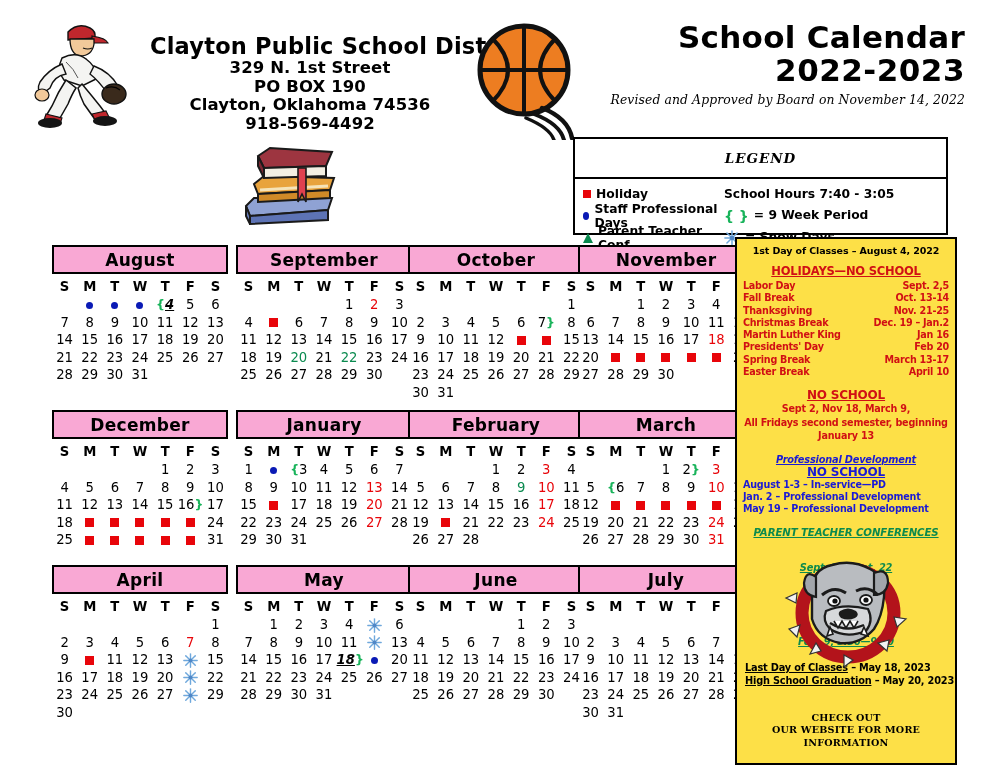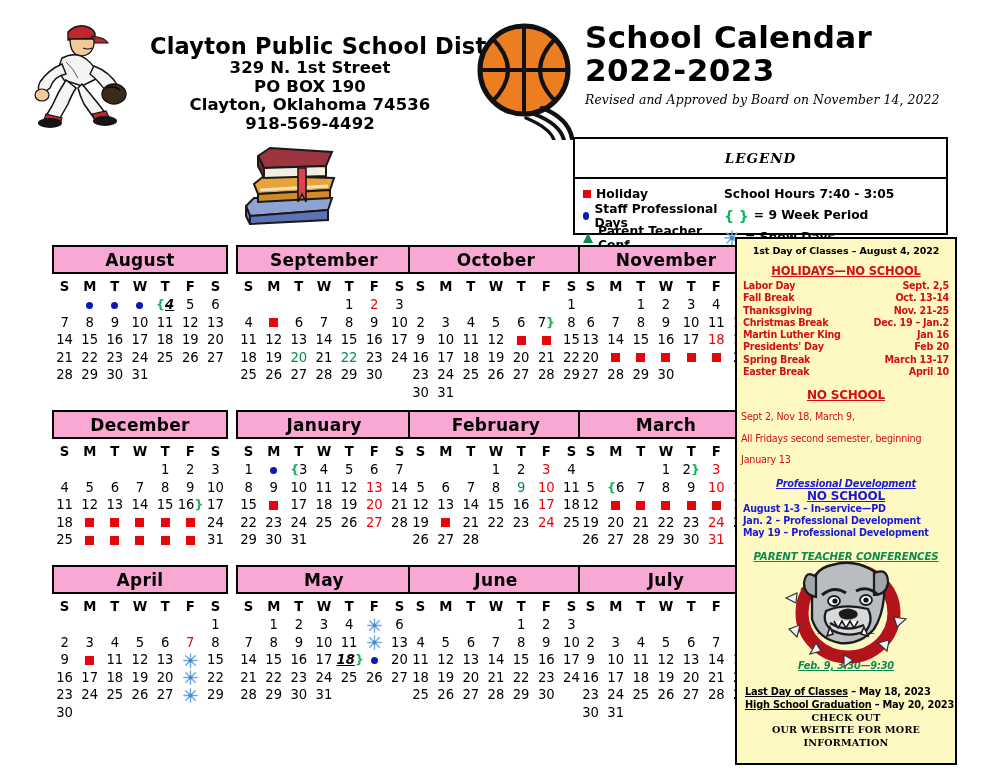"School Calendar" .title-block { left: 585px -> 565px; text-align: left -> right }
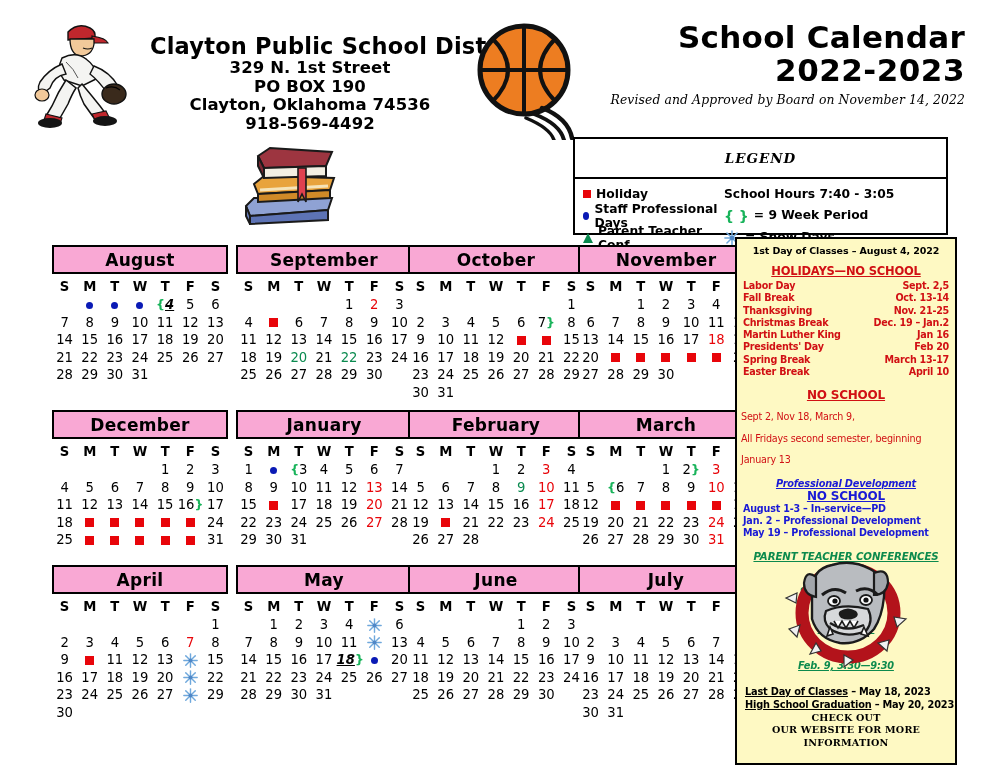"1st Day of Classes –" .sidebar { background: #fef9c3 -> #fde047 }
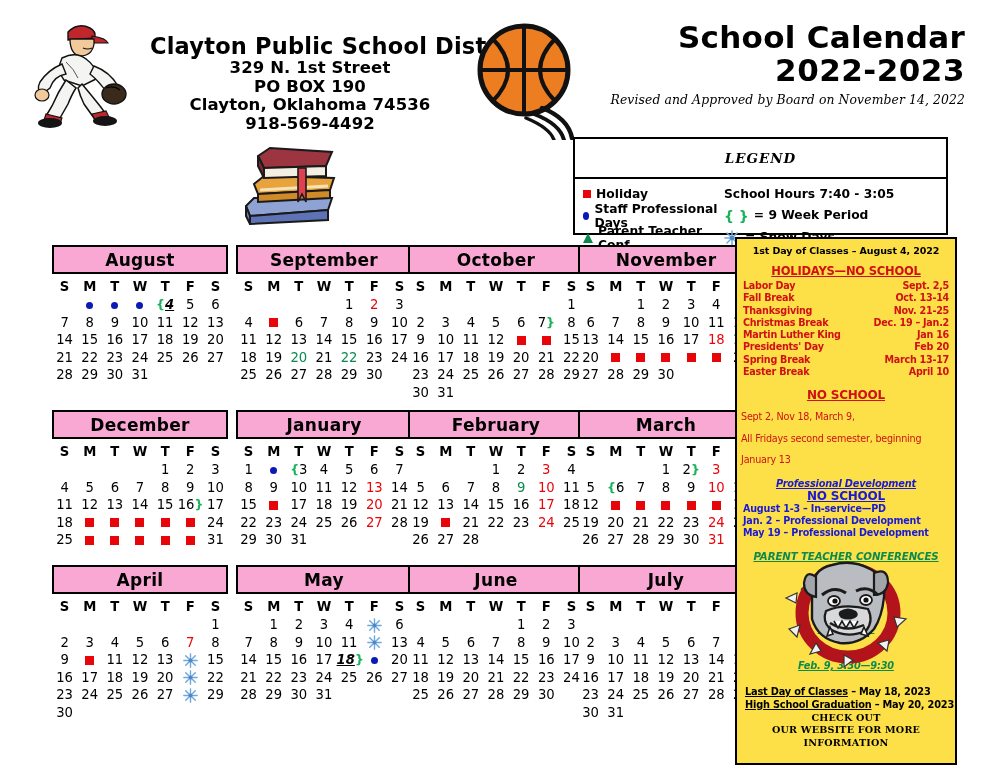"Sept 2, Nov 18, March" .sb-noschool-b { font-weight: 400 -> 700; margin-top: 9px -> 1px; text-align: none -> center }
